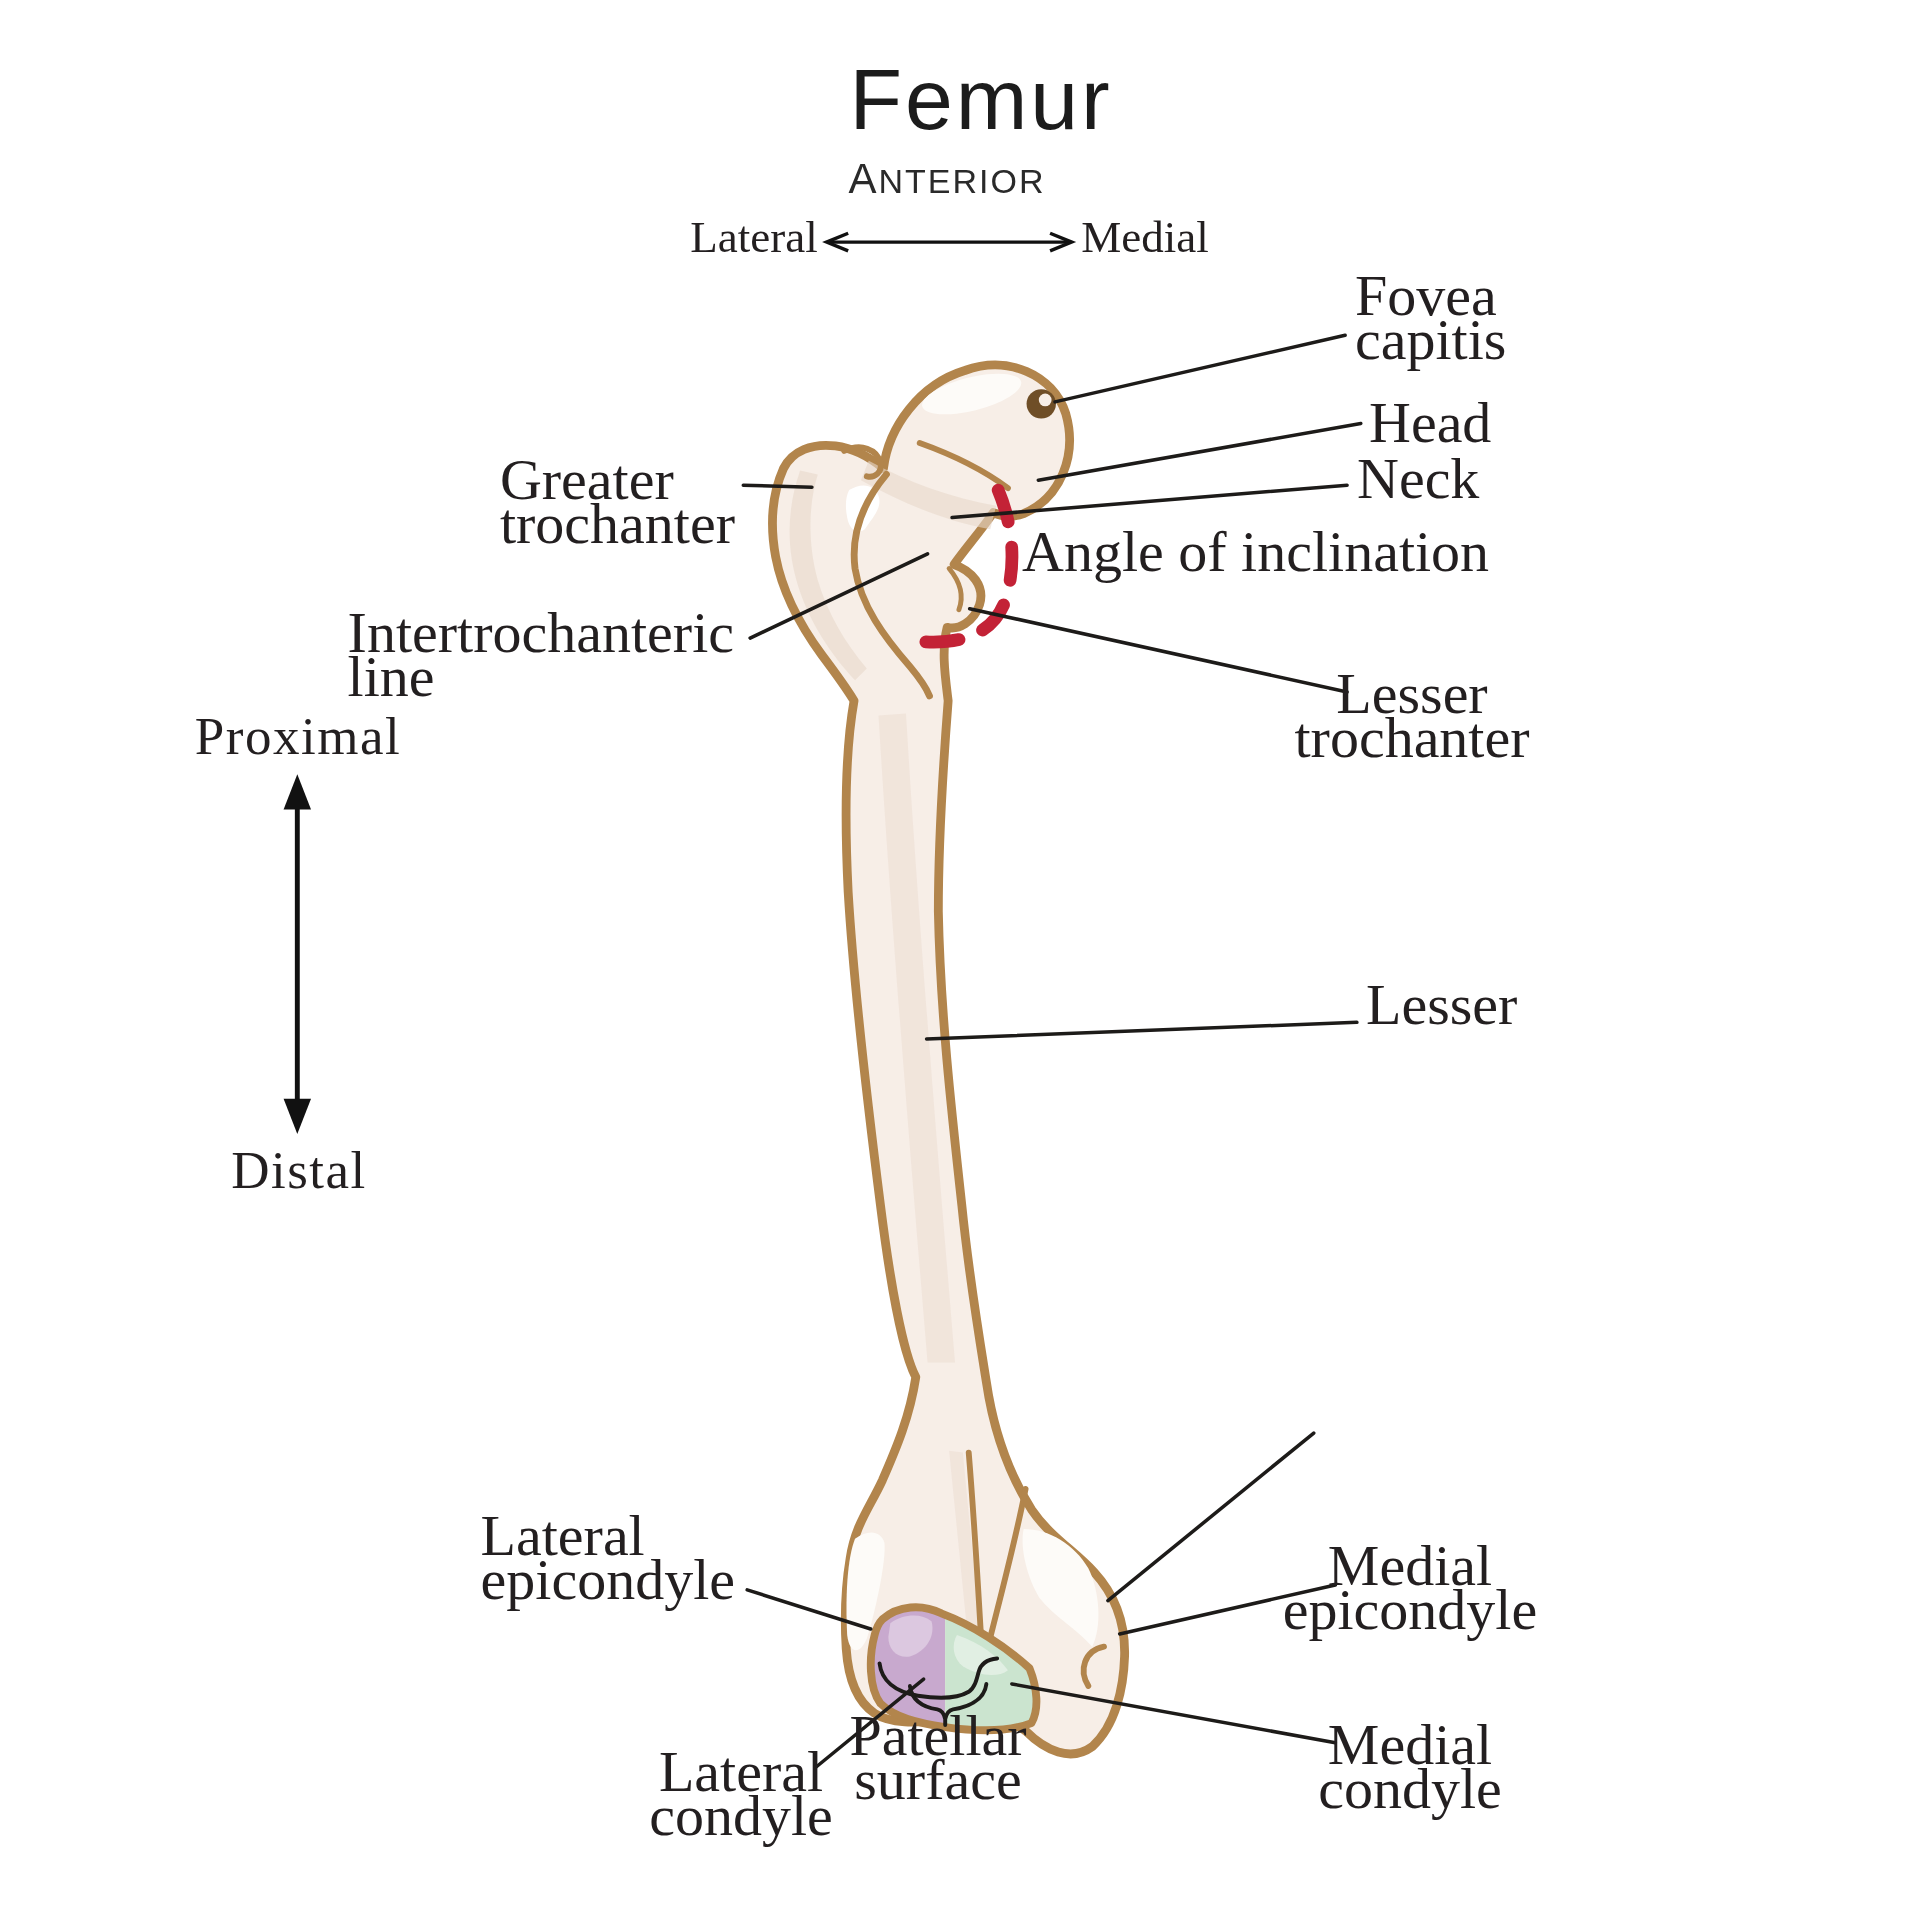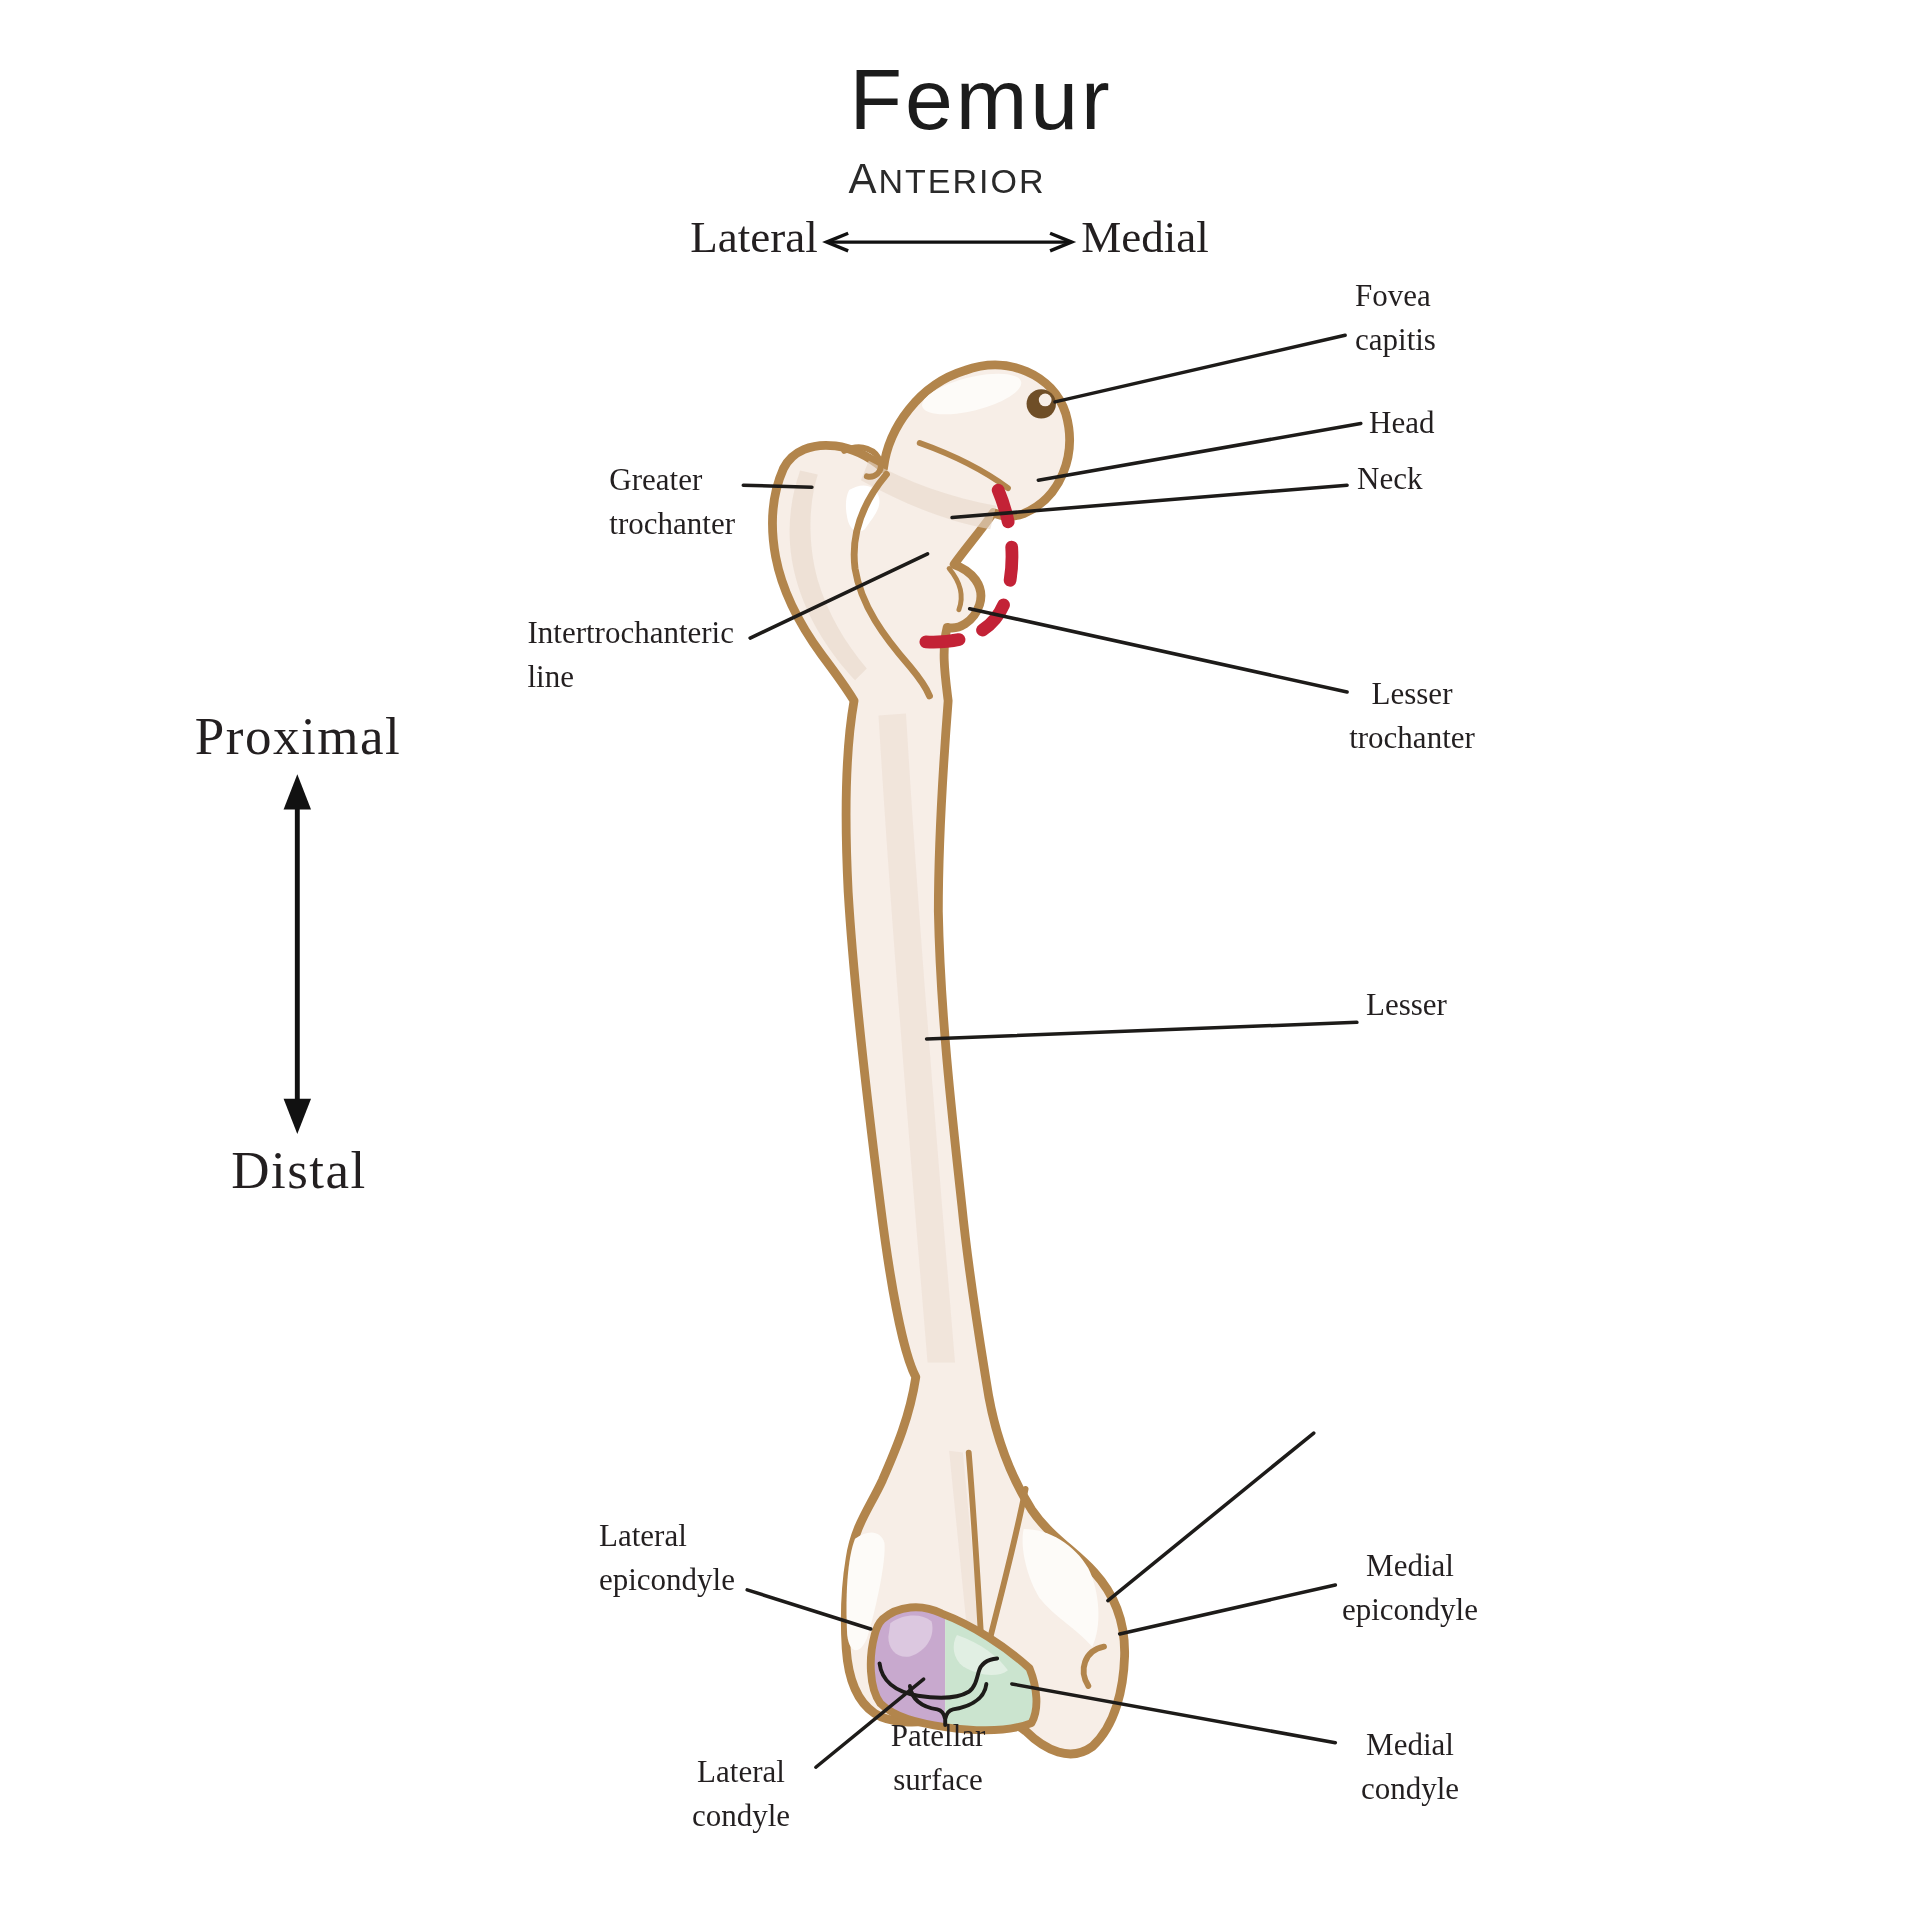"Fovea" .lbl { font-size: 31px -> 58px }
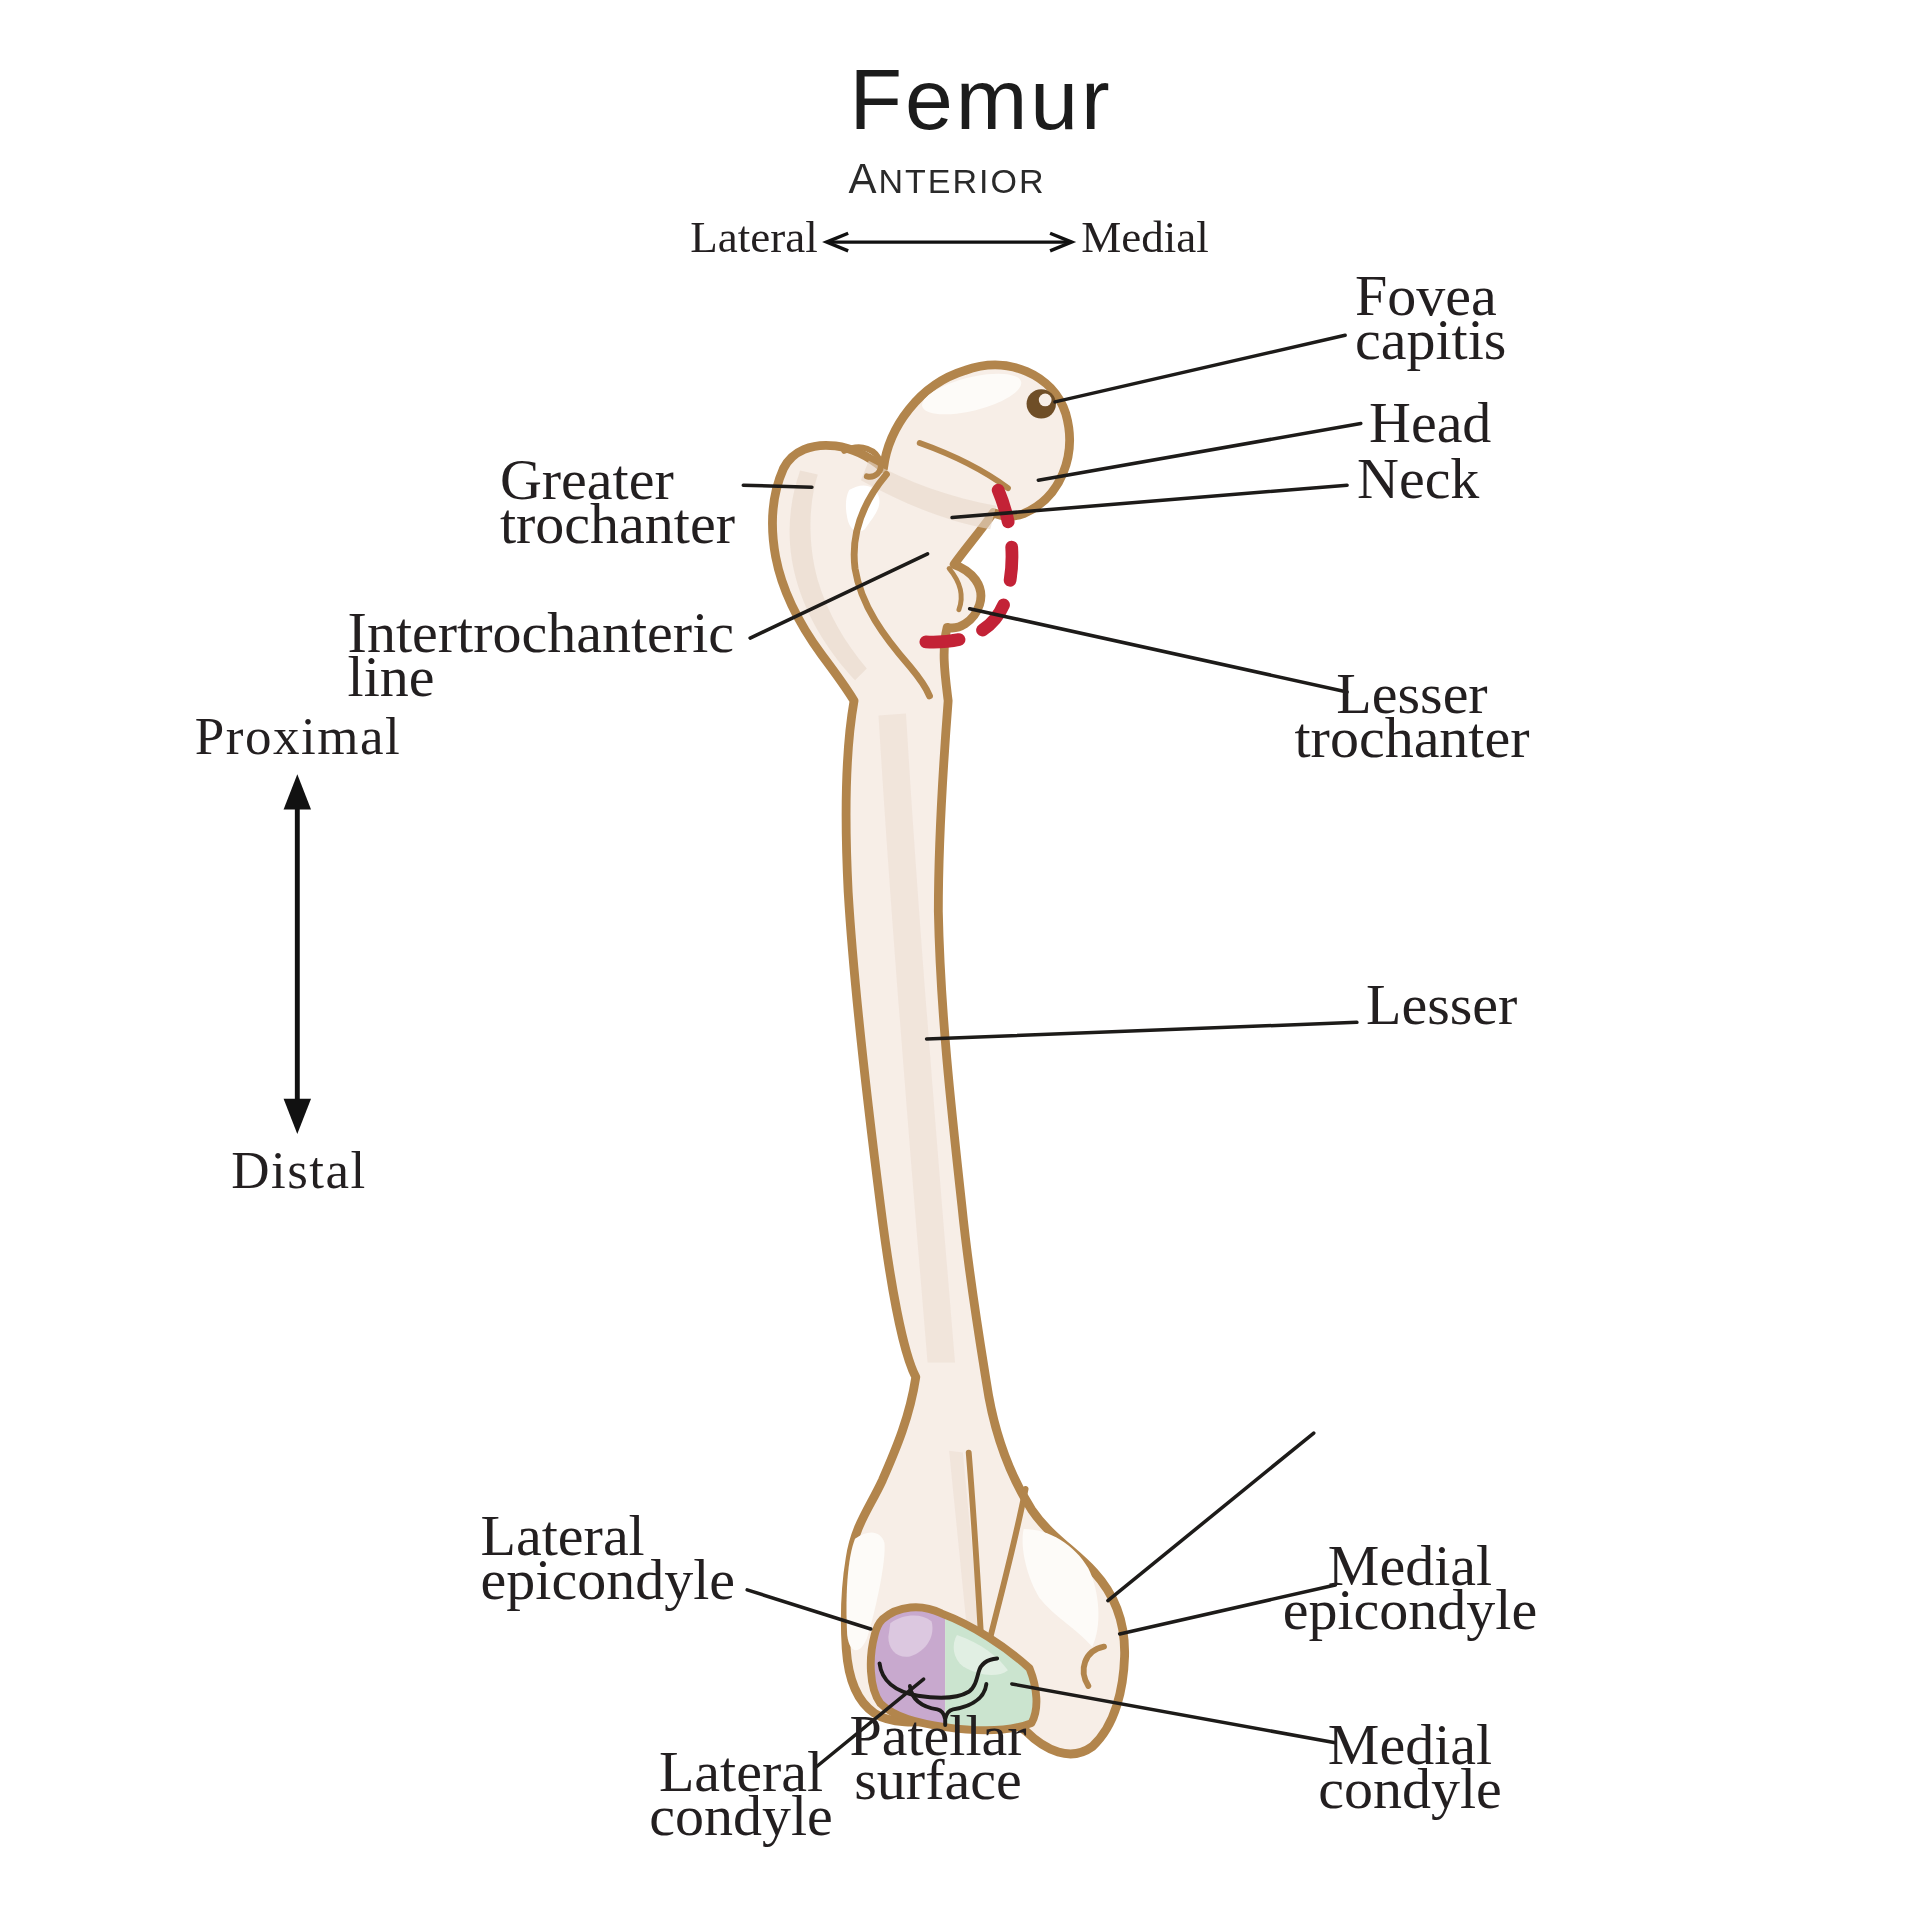"Angle of inclination" div.lbl { html: none -> <div> <span>Angle of inclination</span> </div> }
